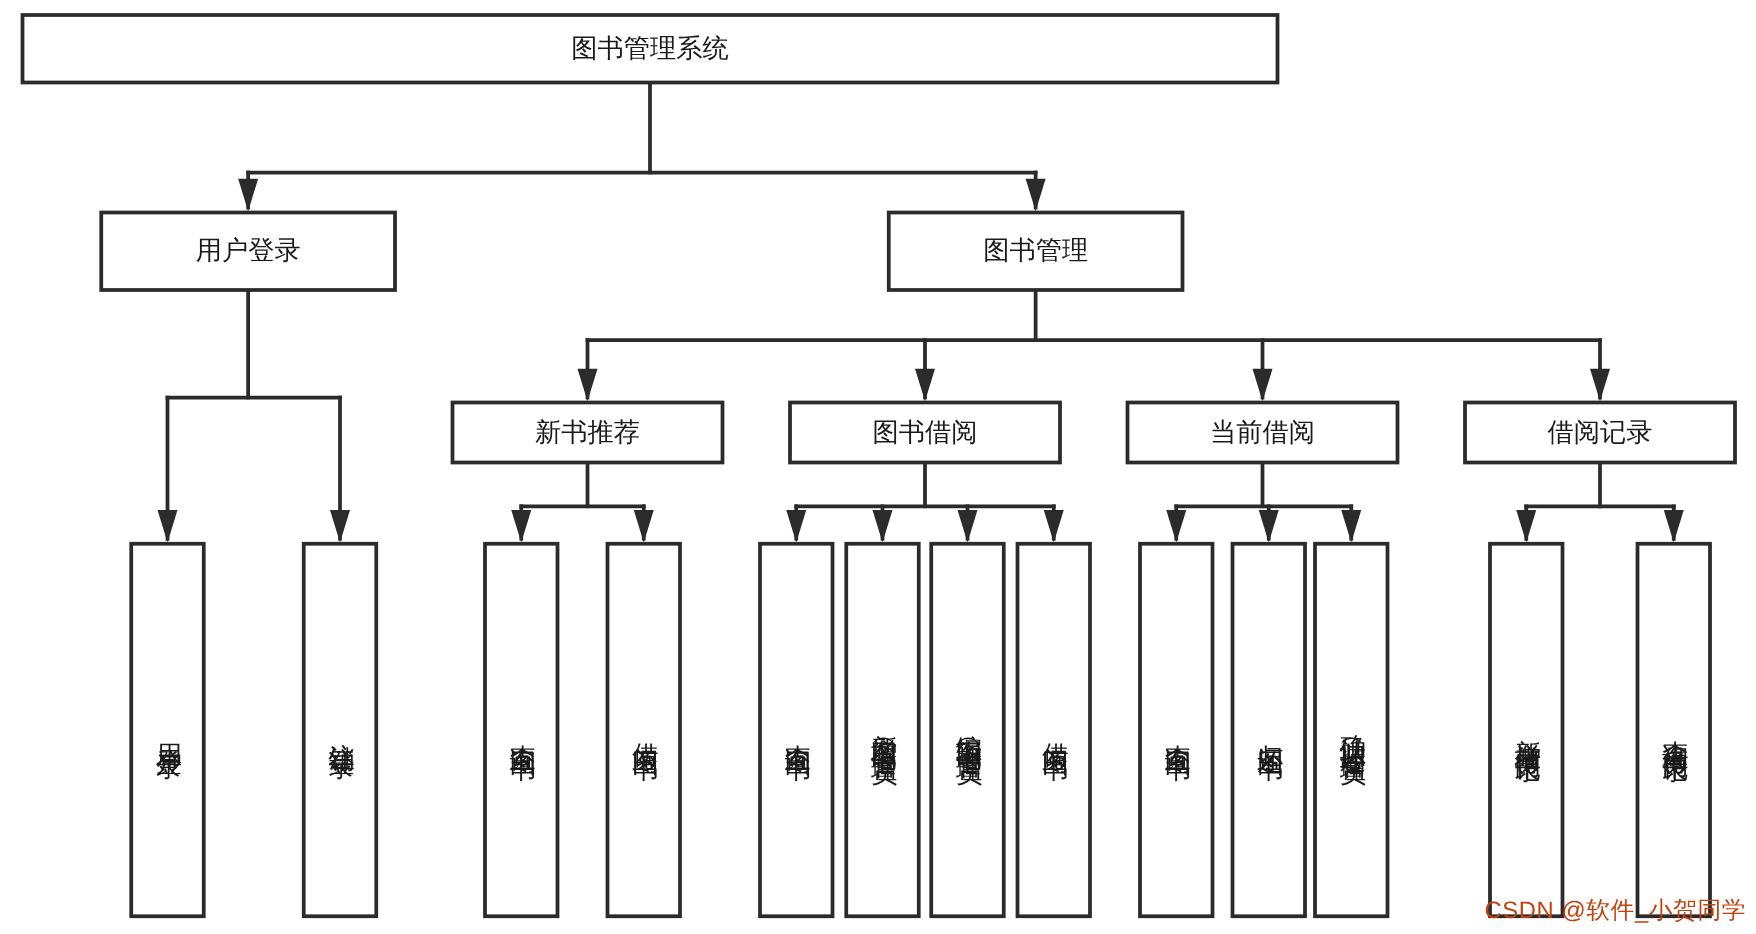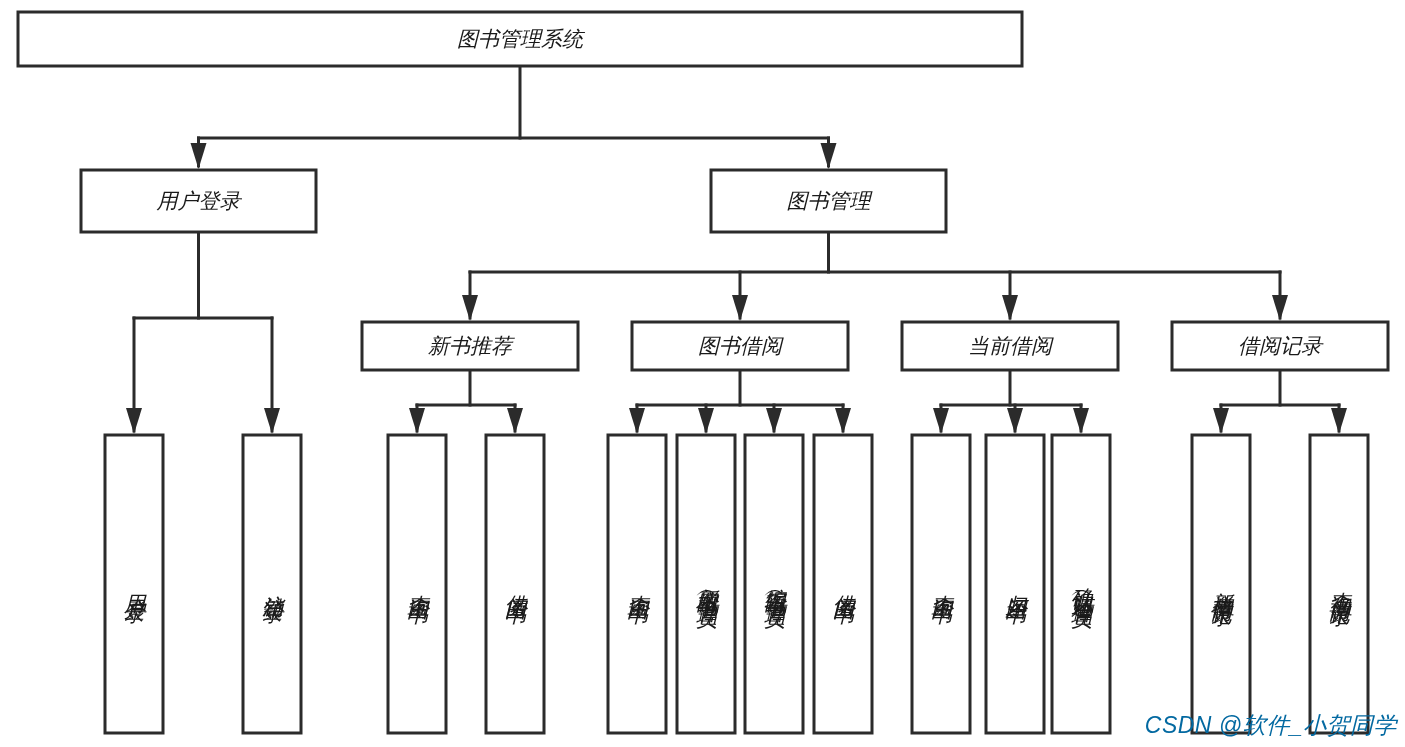"图书管理系统" #diagram-root { font-style: italic -> none }
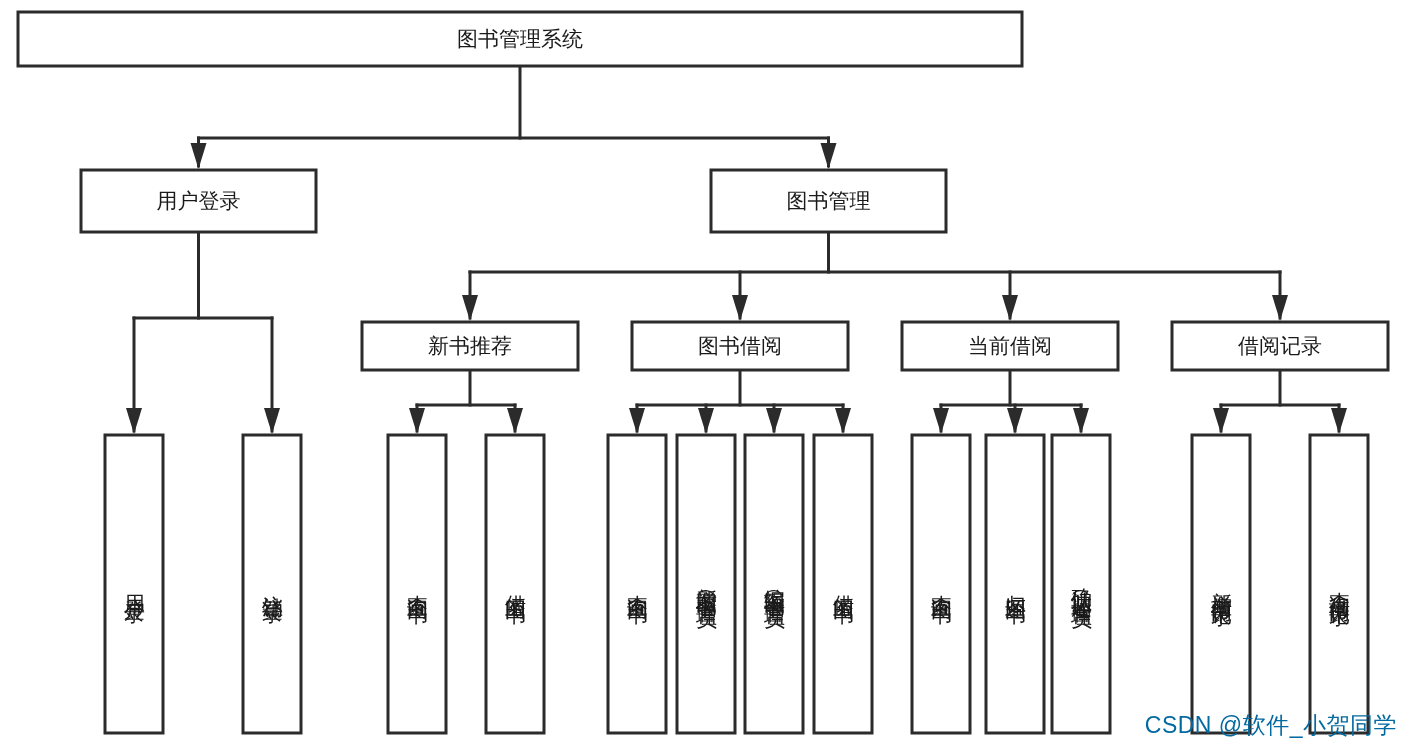"CSDN @软件_小贺同学" .watermark { color: #0369a1 -> #c2410c; font-size: 23px -> 19px }
